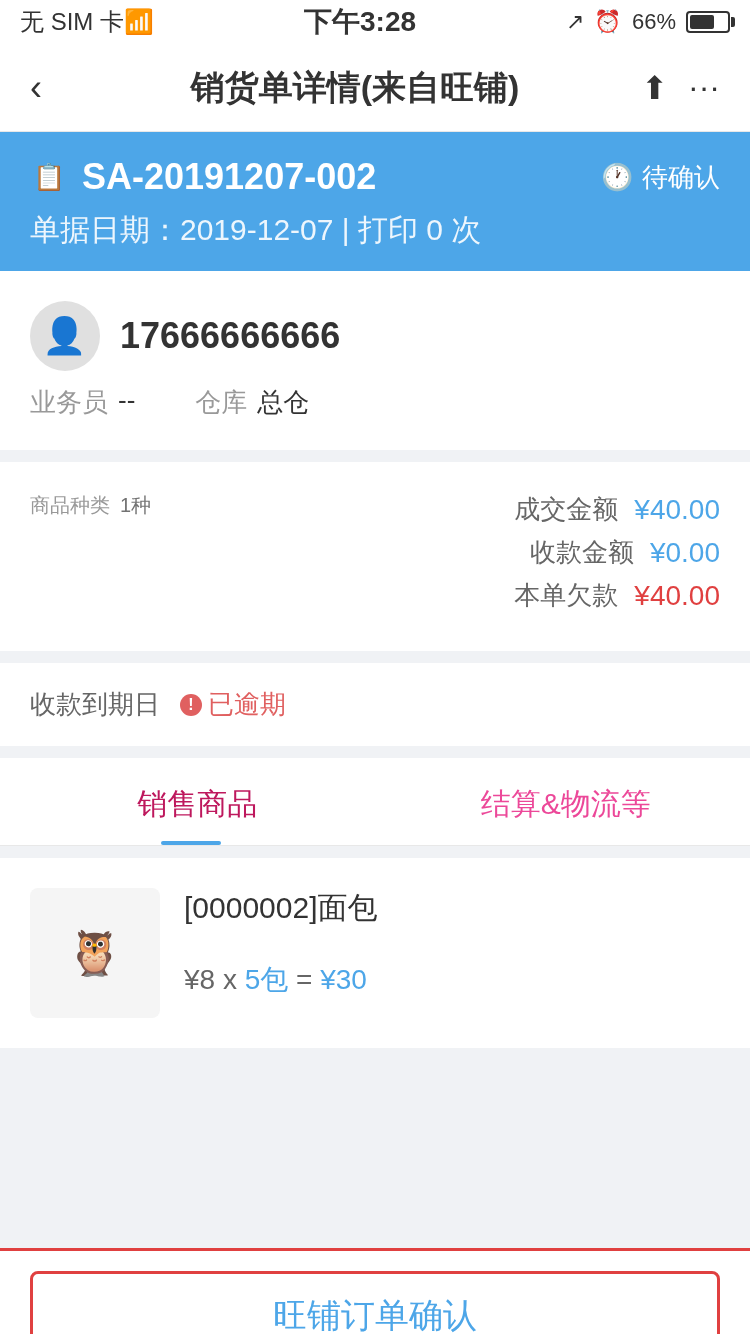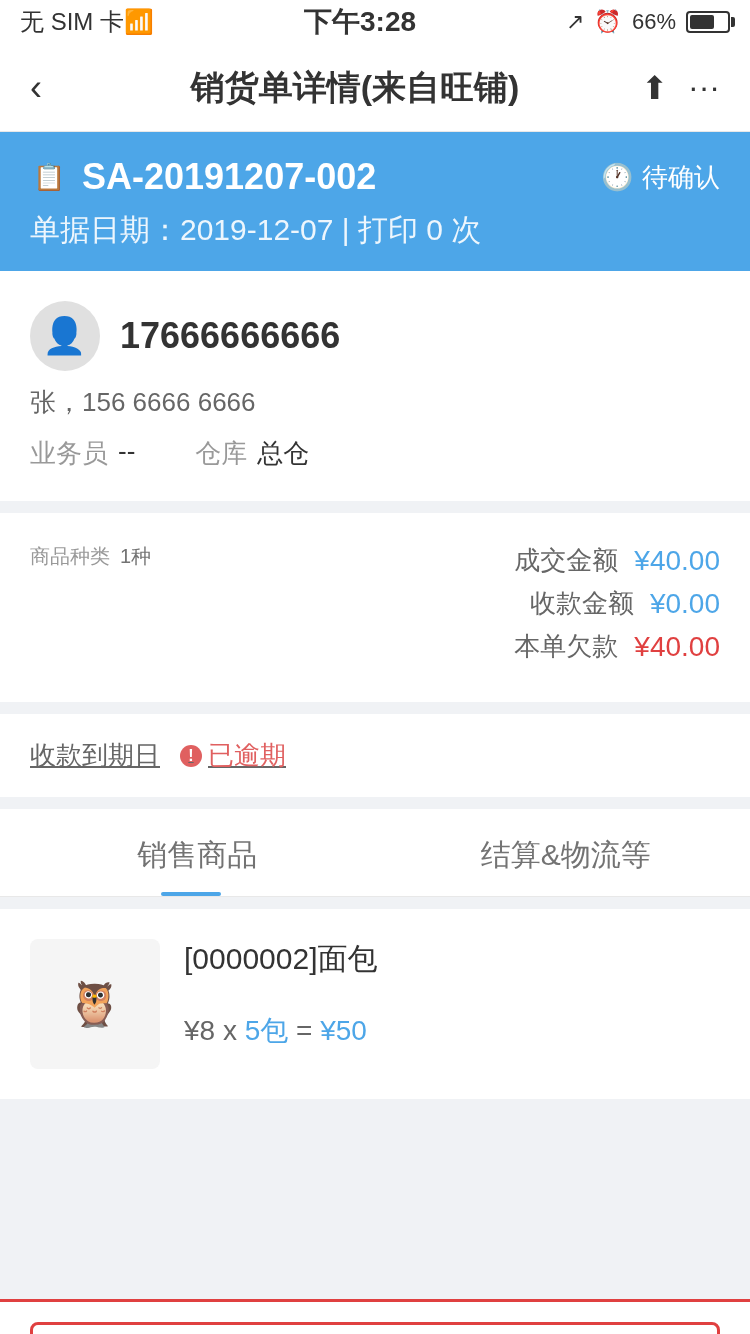"张，156 6666 6666" div.customer-name { html: <div>张，156 6666 6666</div> -> none }
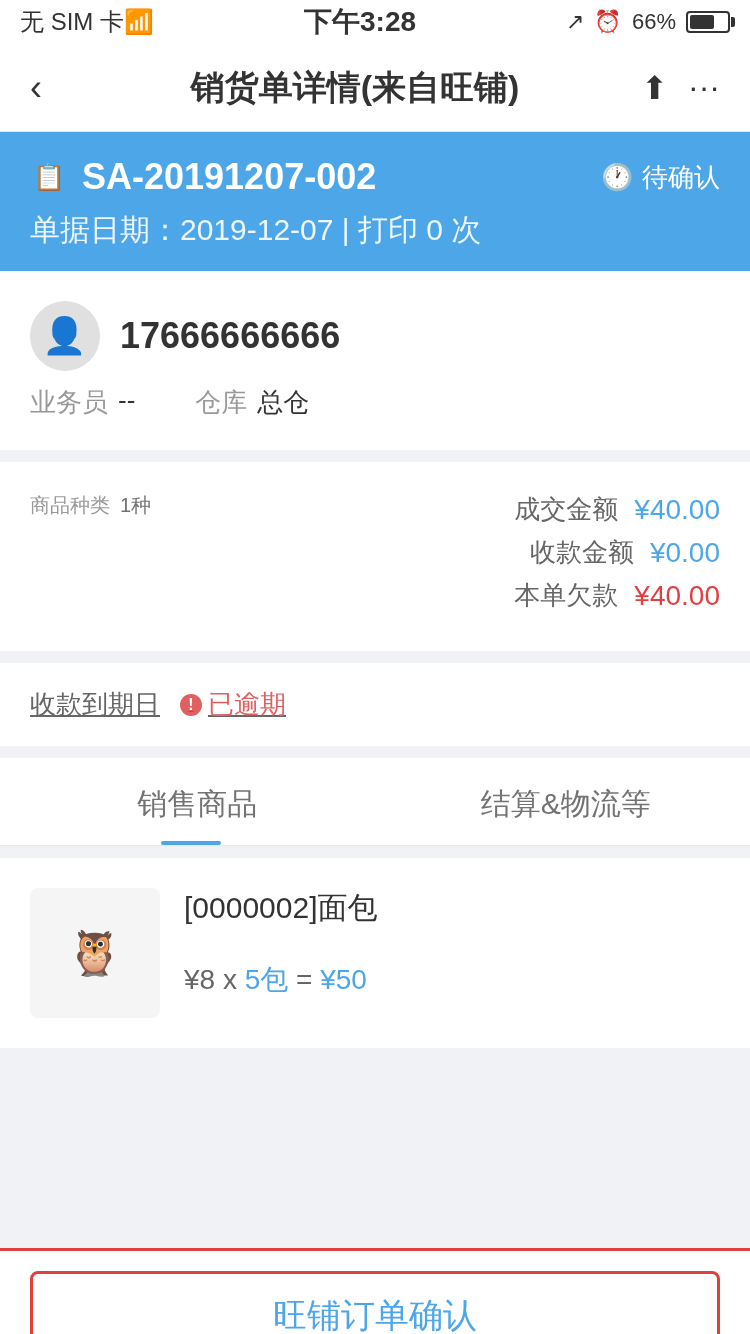"收款到期日" .due-card { text-decoration: underline -> none }
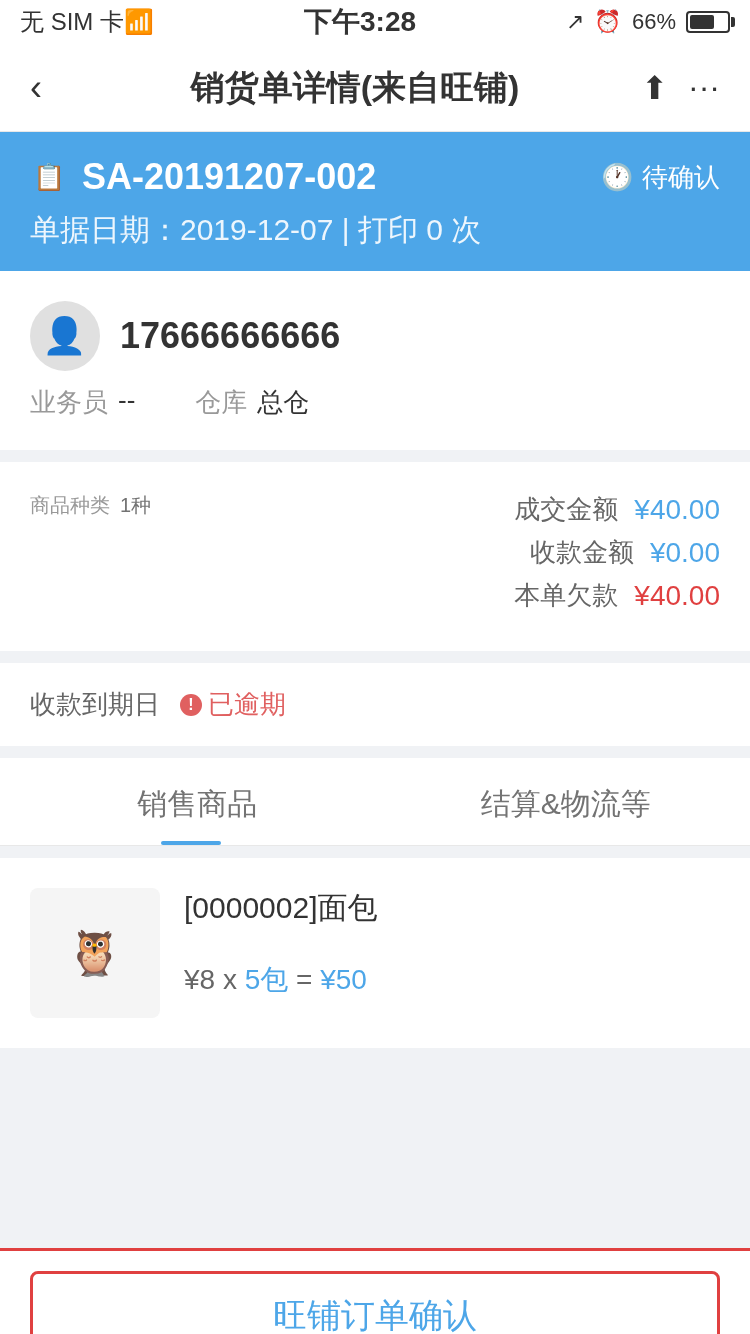"销售商品" .tab-item.active { color: #737373 -> #be185d }
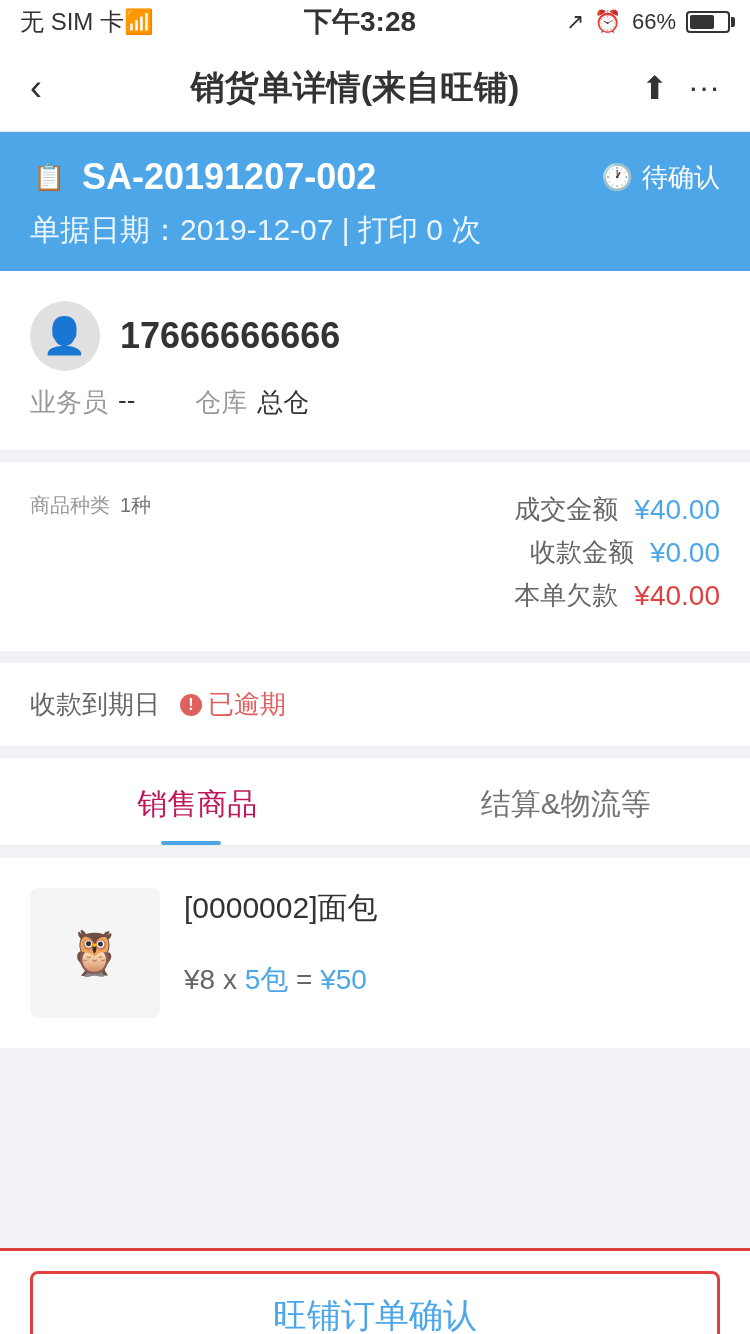"结算&物流等" .tab-item { color: #737373 -> #ec4899 }
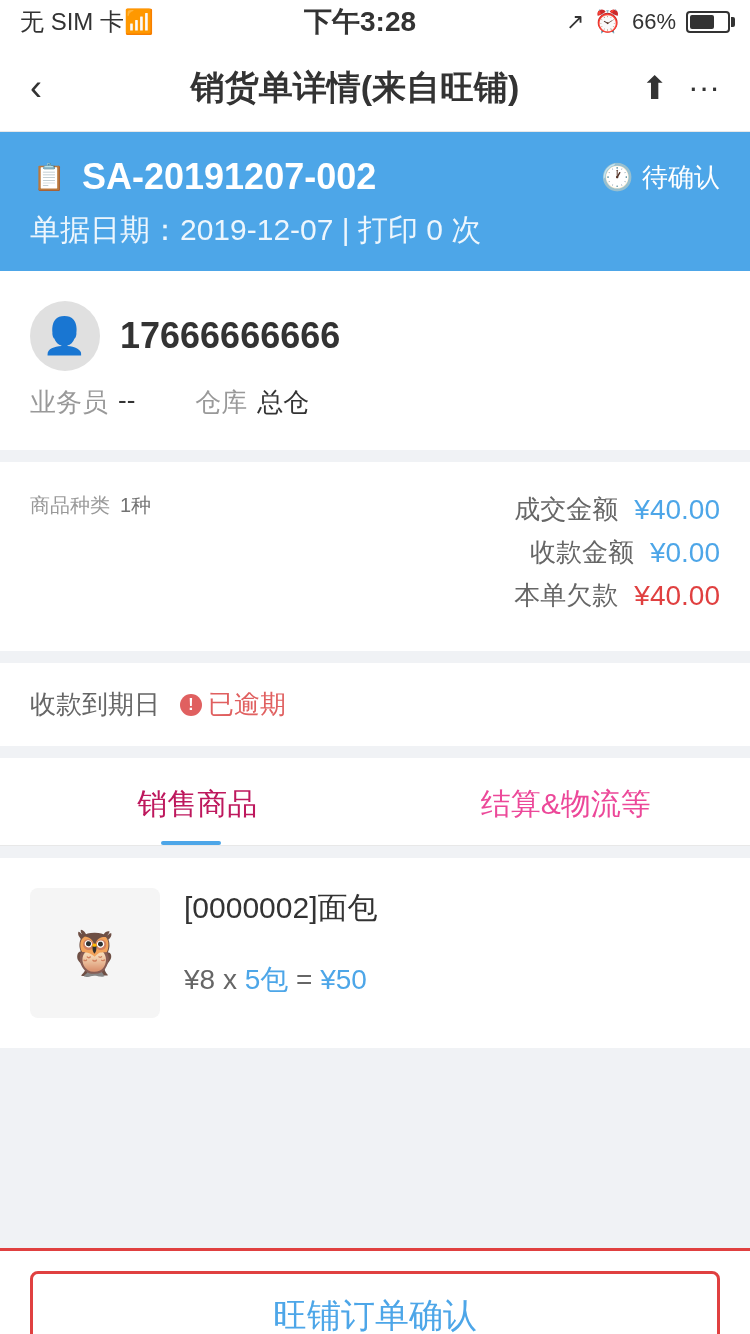"¥50" span.price-highlight { text: ¥50 -> ¥30 }
